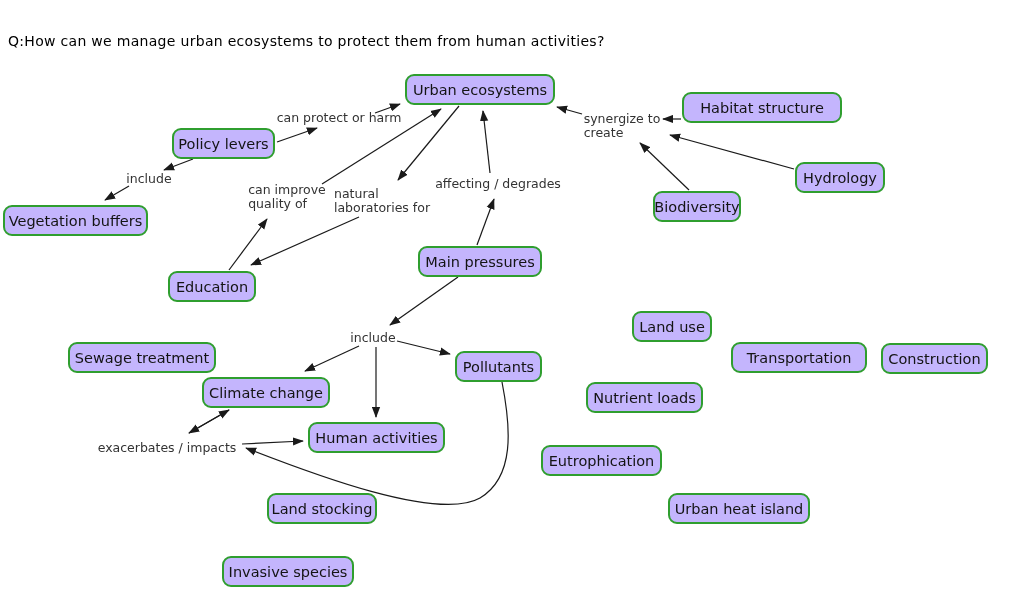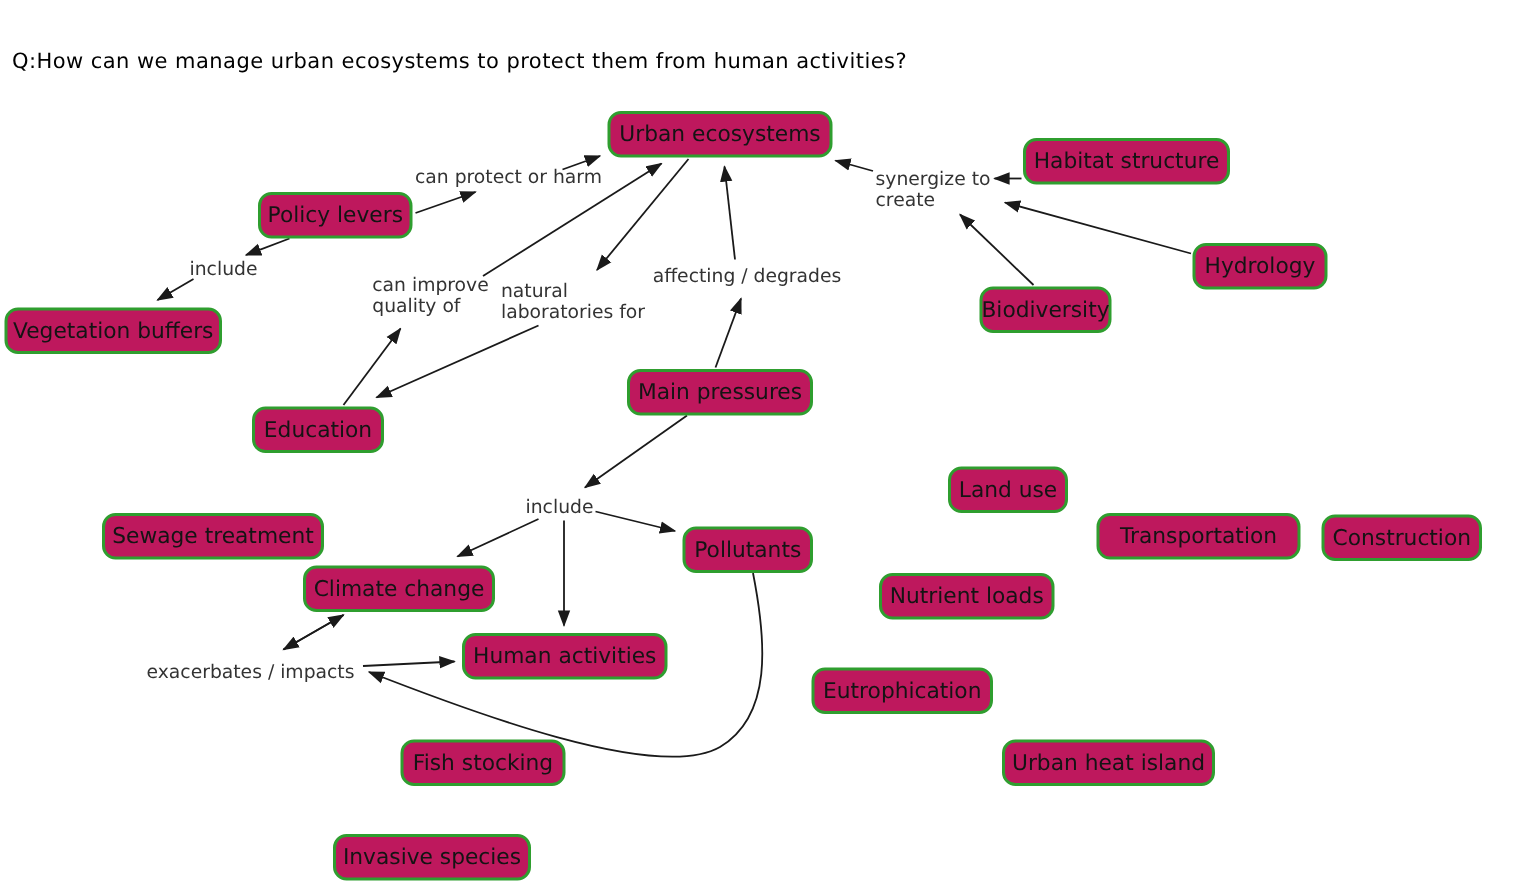"Urban ecosystems" .node { background: #be185d -> #c4b5fd }
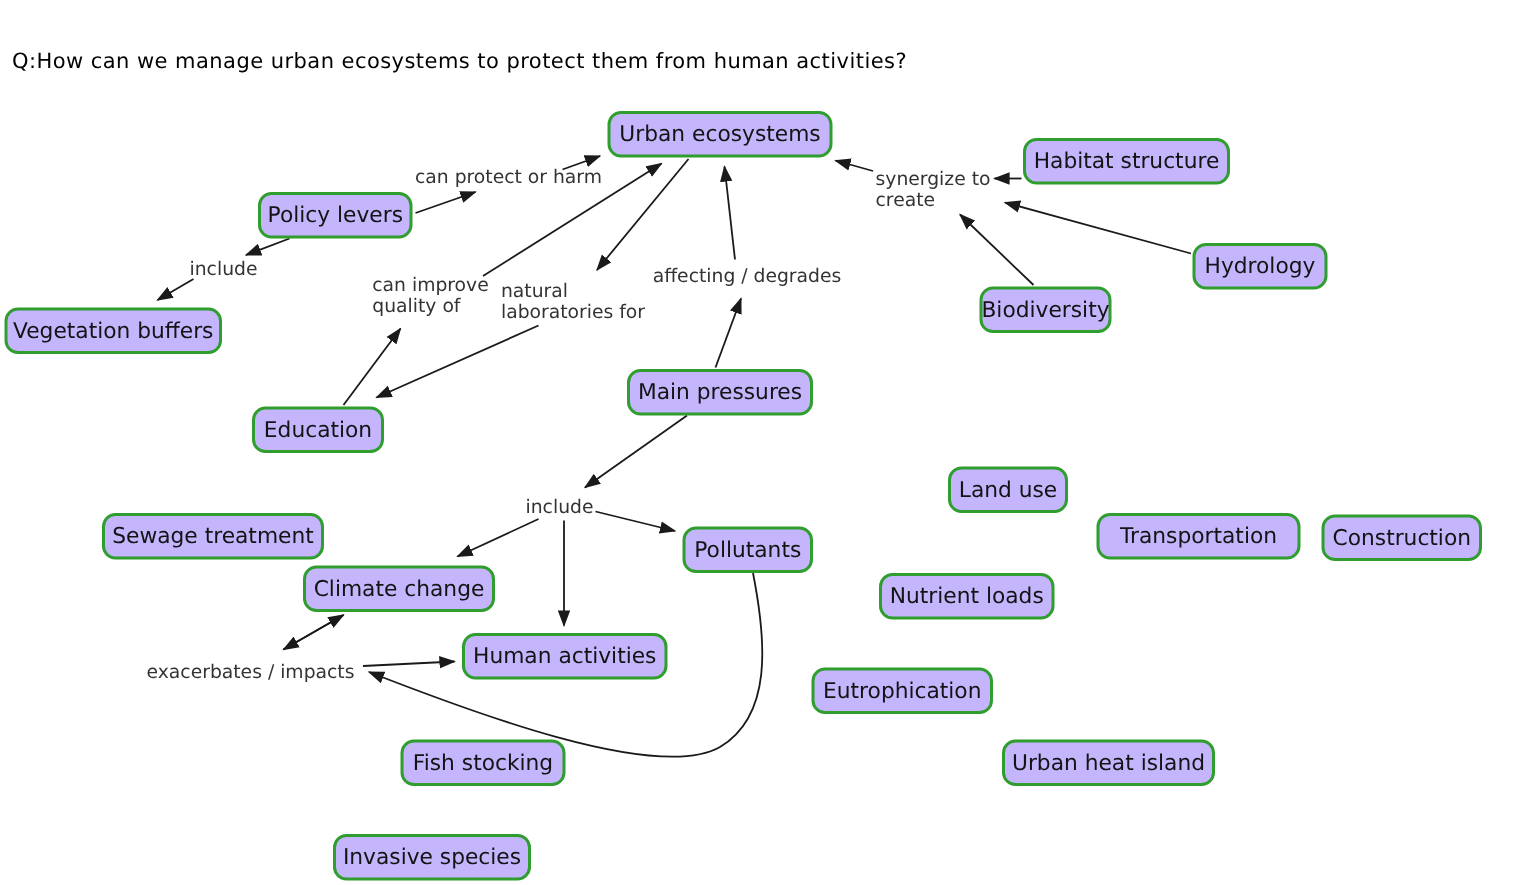"Habitat structure" div.node { width: 138px -> 160px }
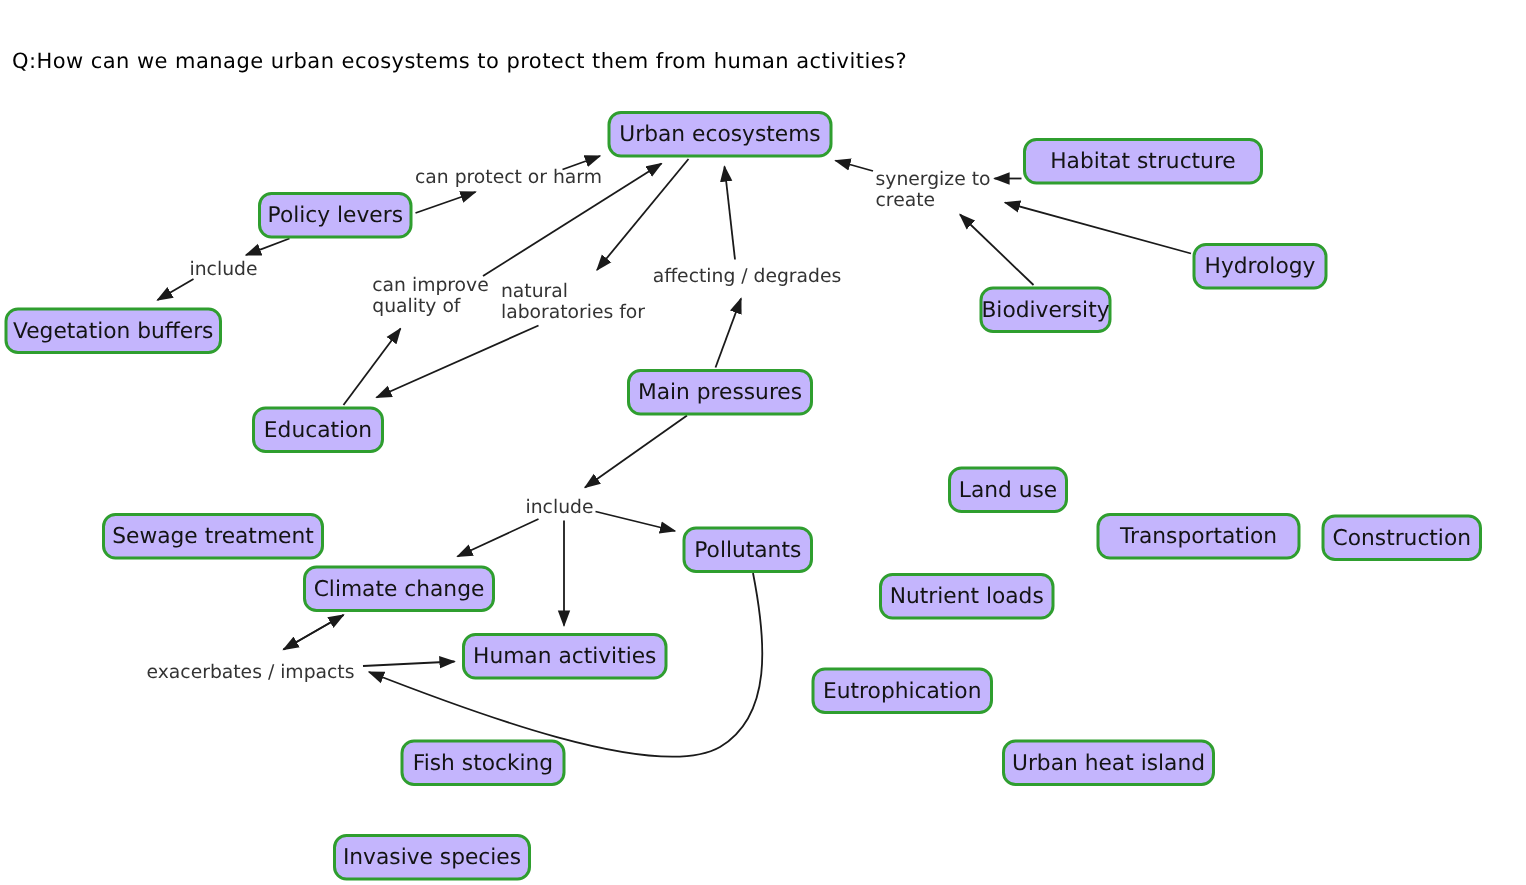"Fish stocking" span { text: Fish -> Land }
